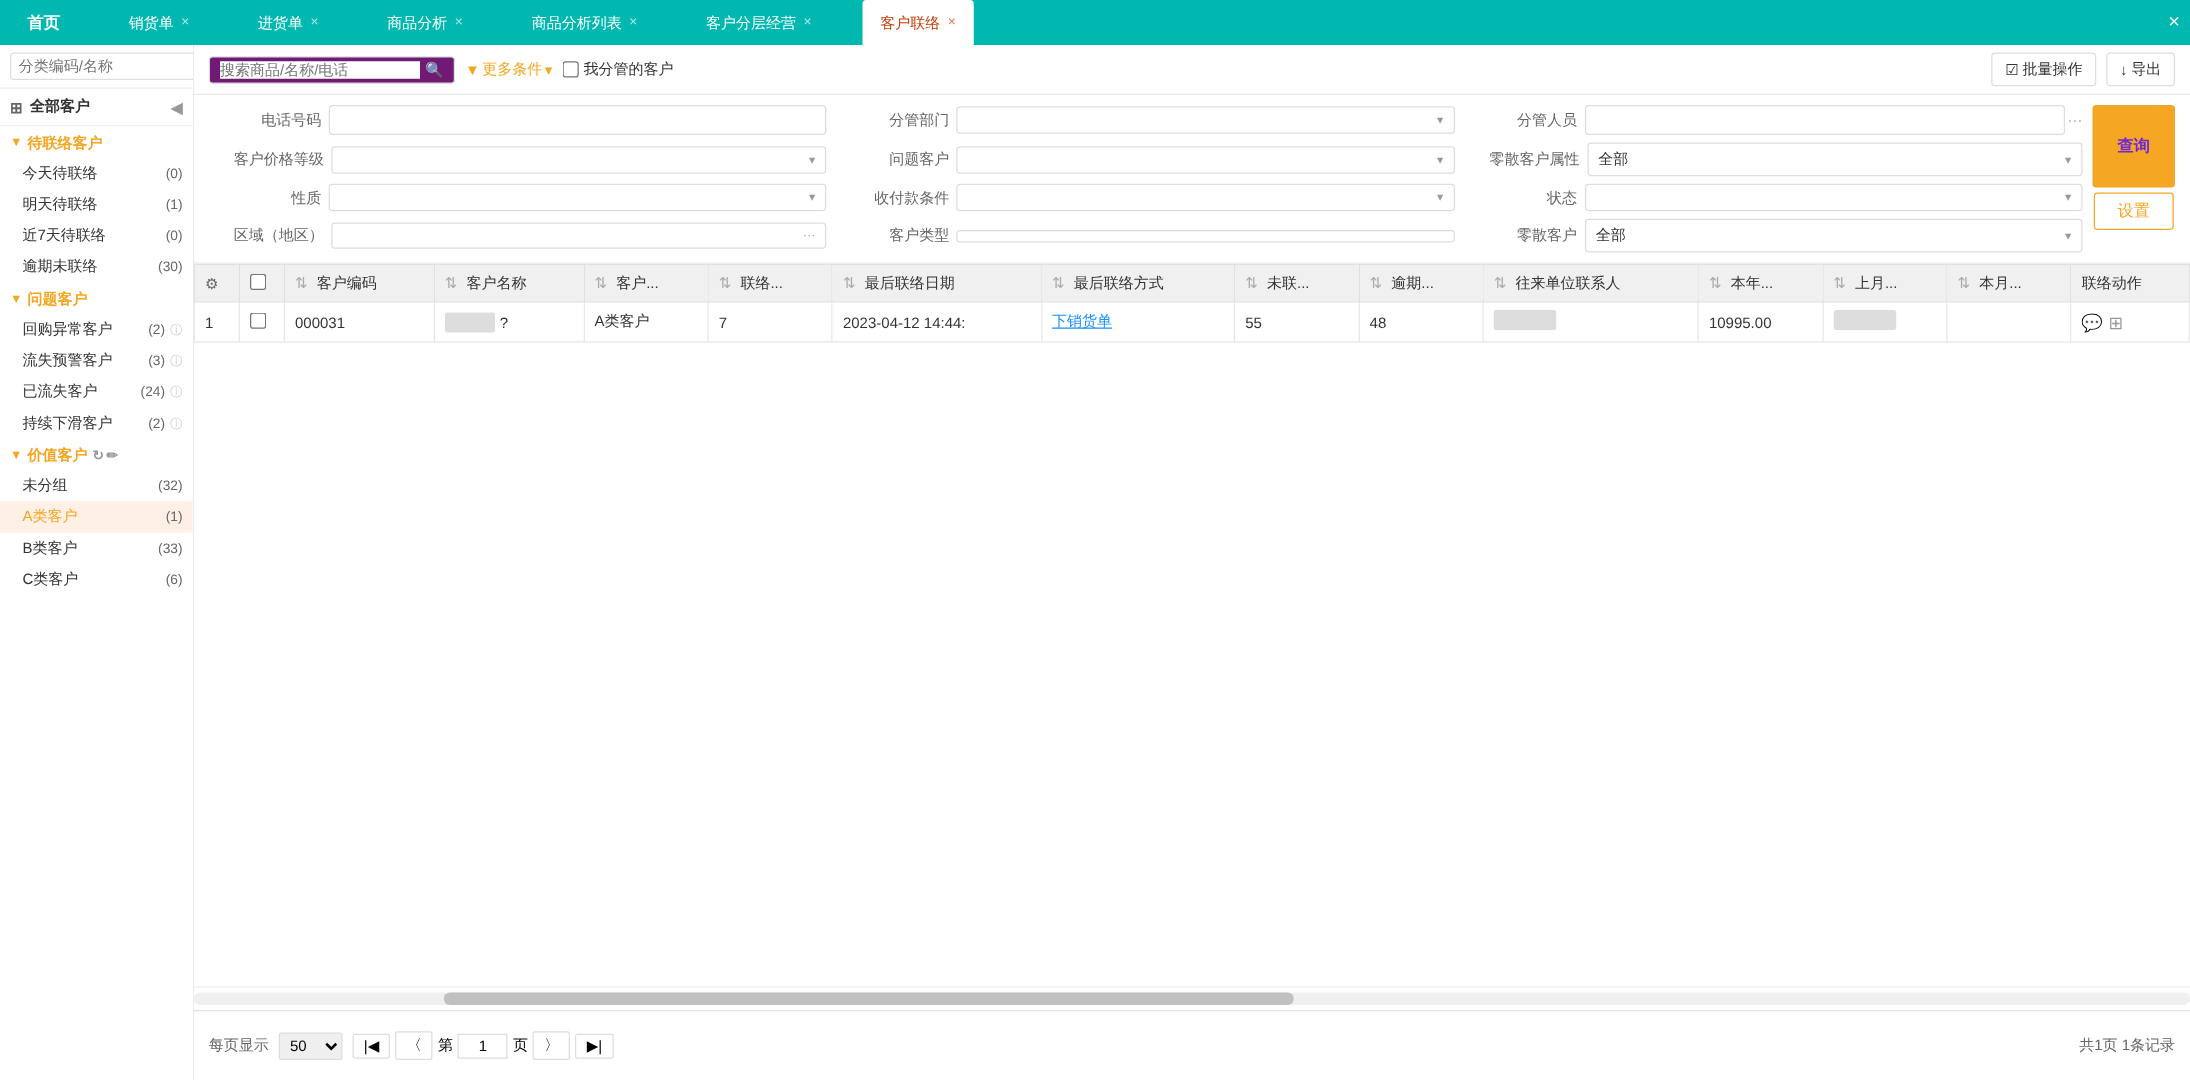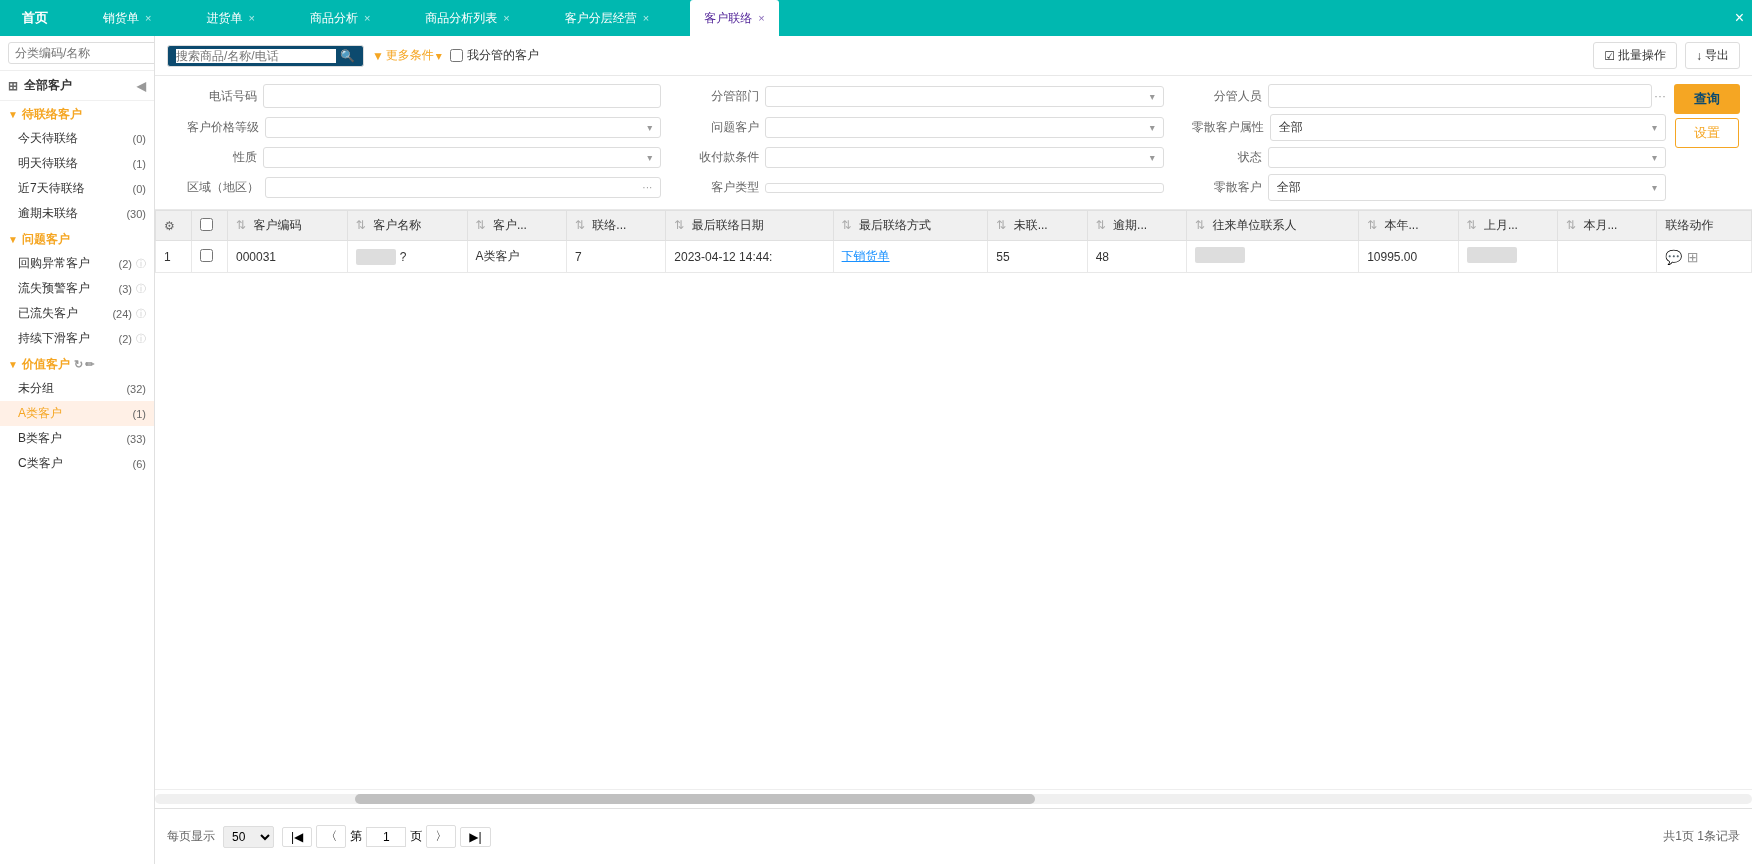"客户联络" .top-nav .nav-item.active { color: #4c1d95 -> #c2410c }
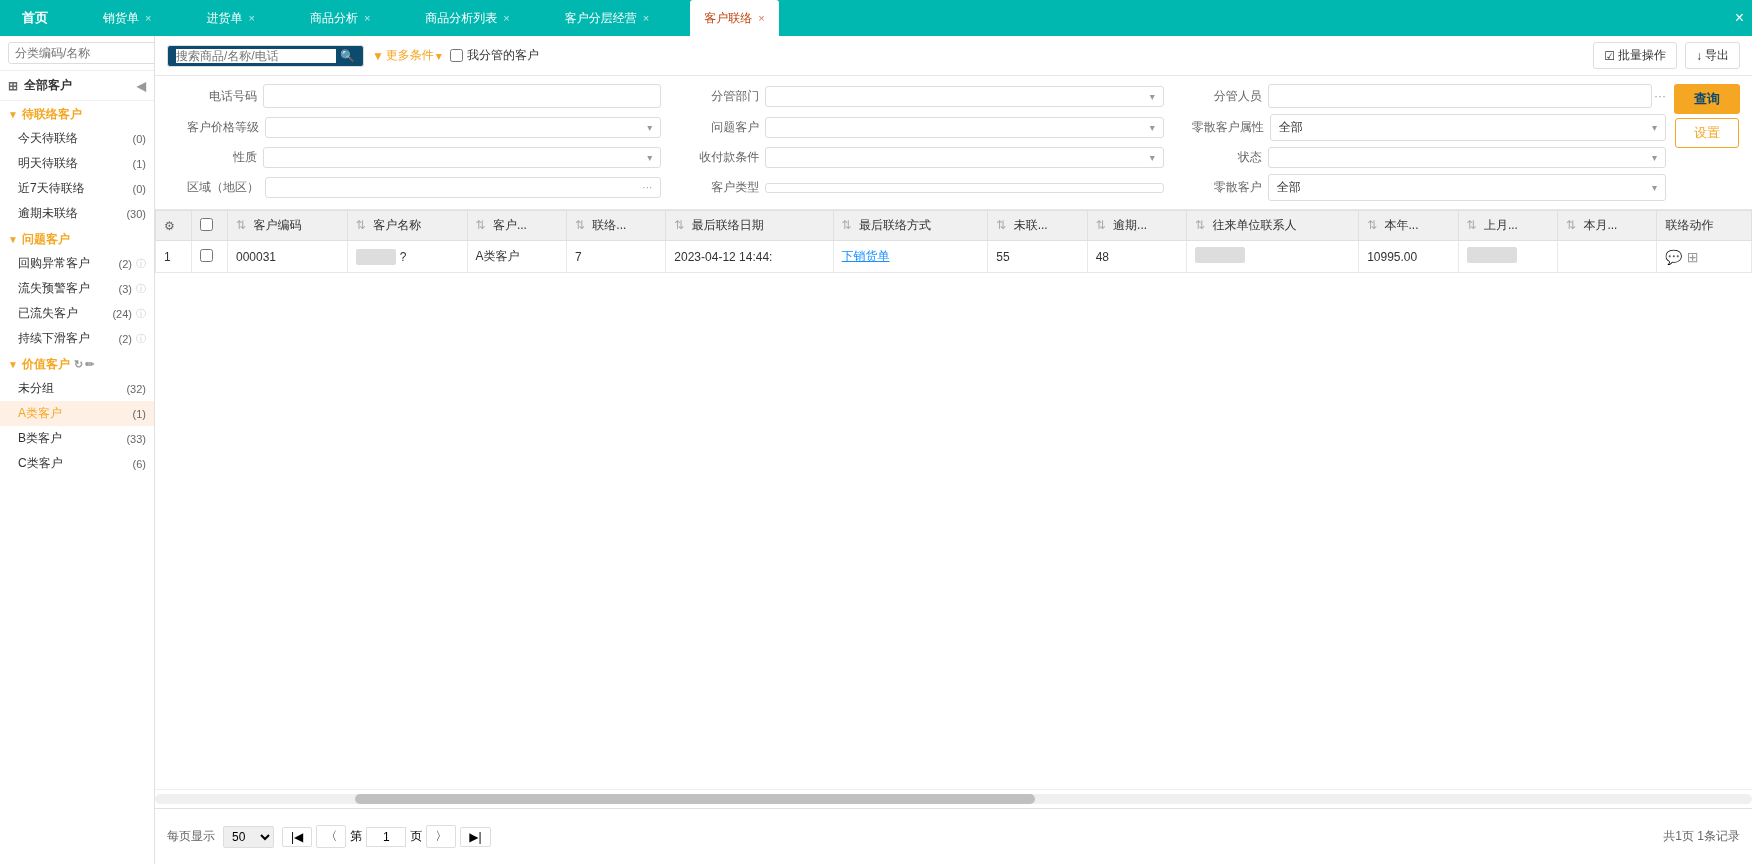"搜索商品/名称/电话" .filter-search { background: #0c4a6e -> #701a75 }
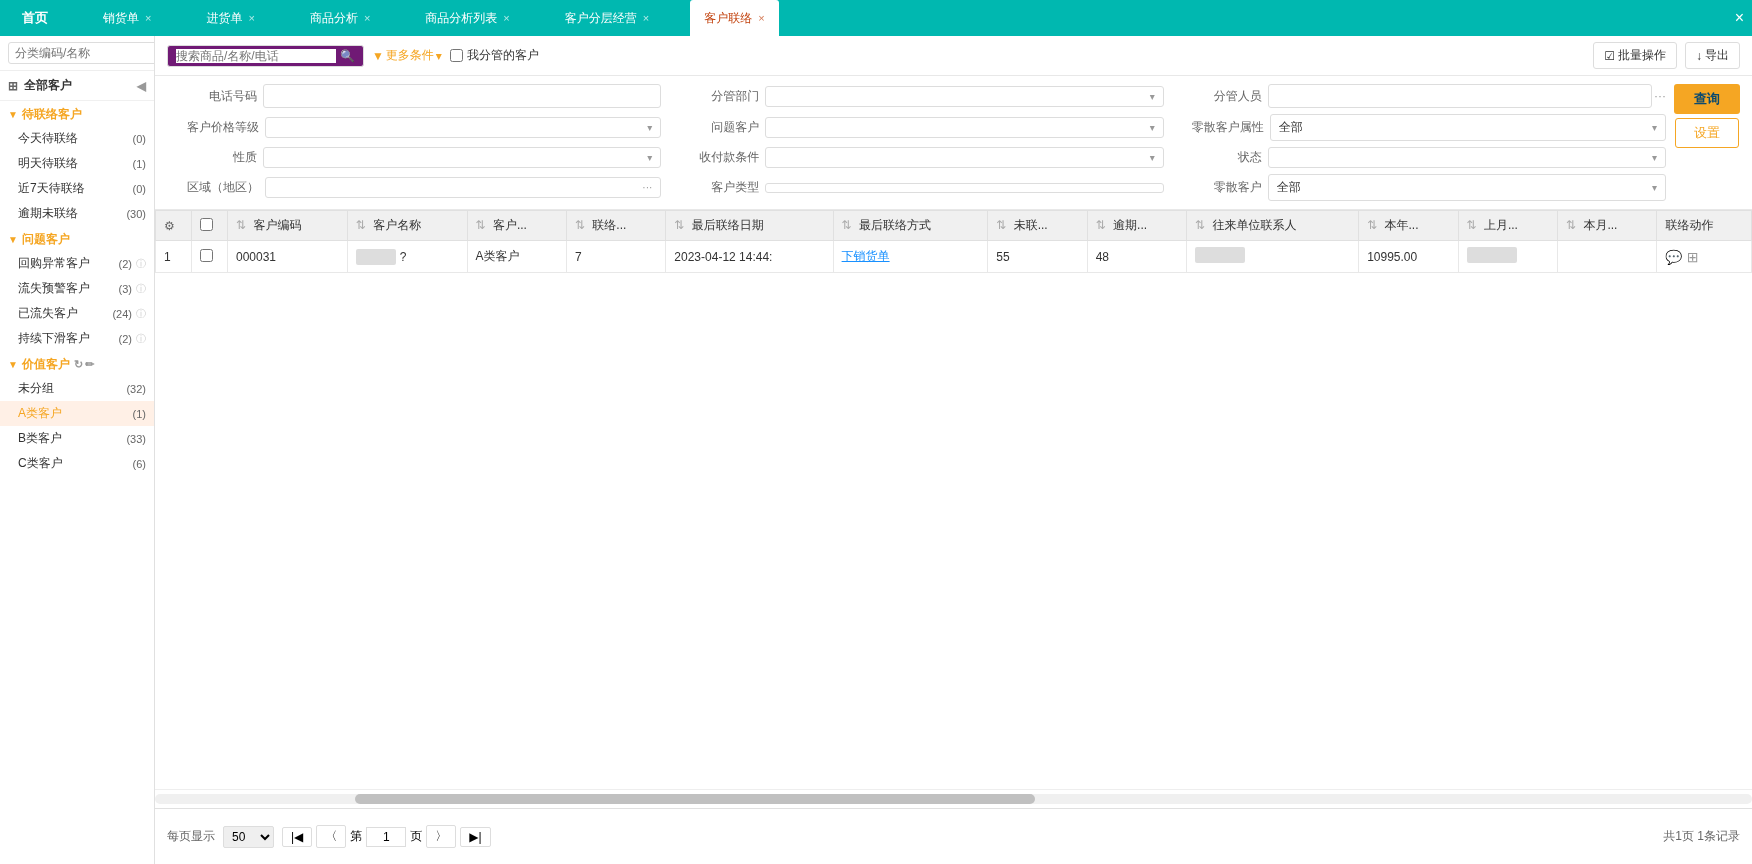"查询" .btn-query { color: #0c4a6e -> #6d28d9; padding: 6px 20px -> 24px 20px }
